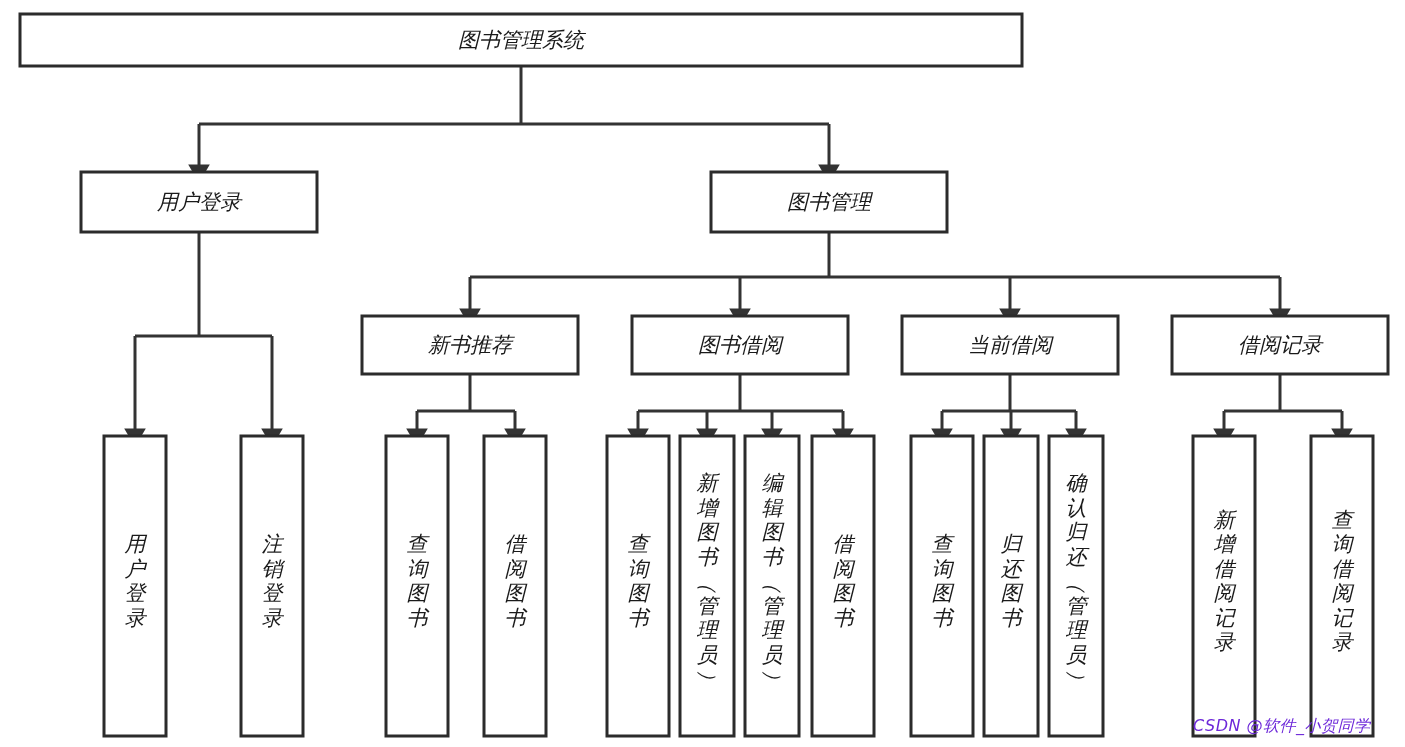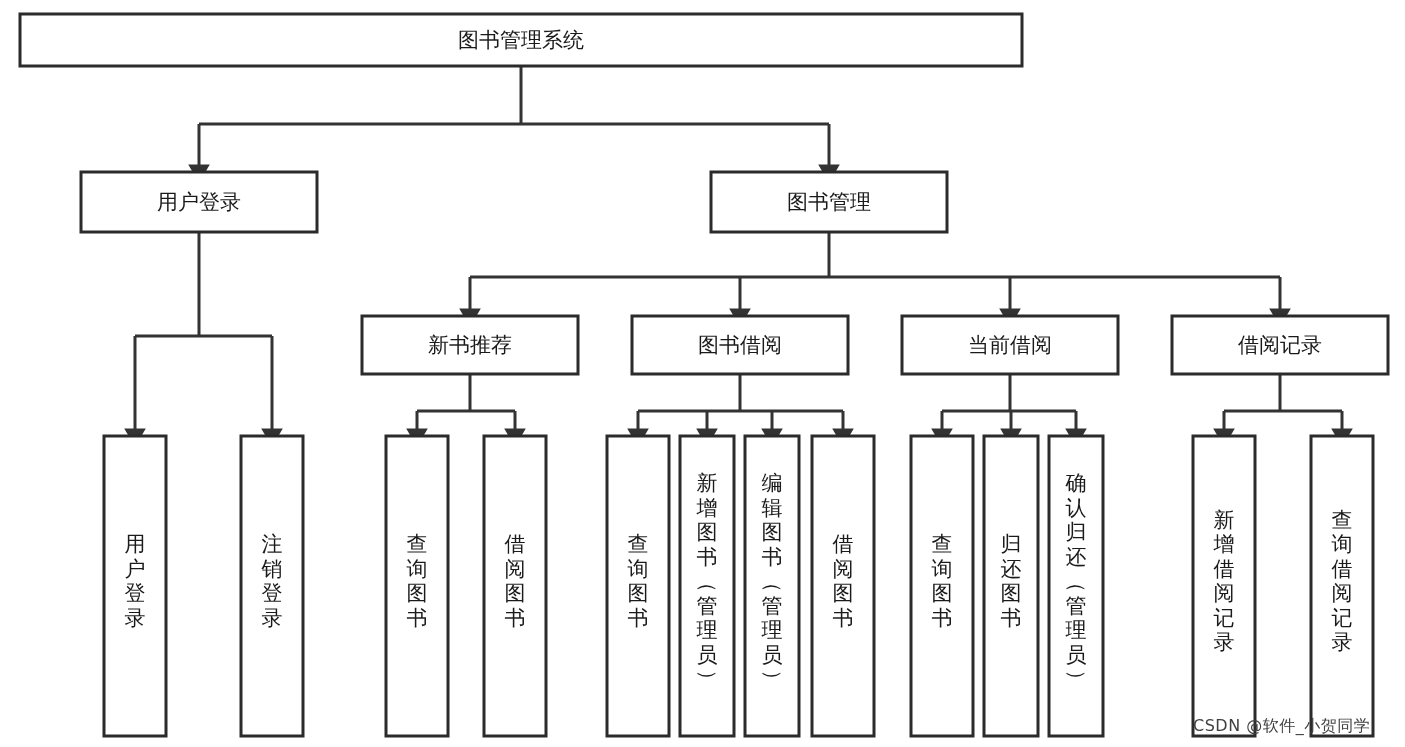"图书管理系统" #diagram-root { font-style: none -> italic }
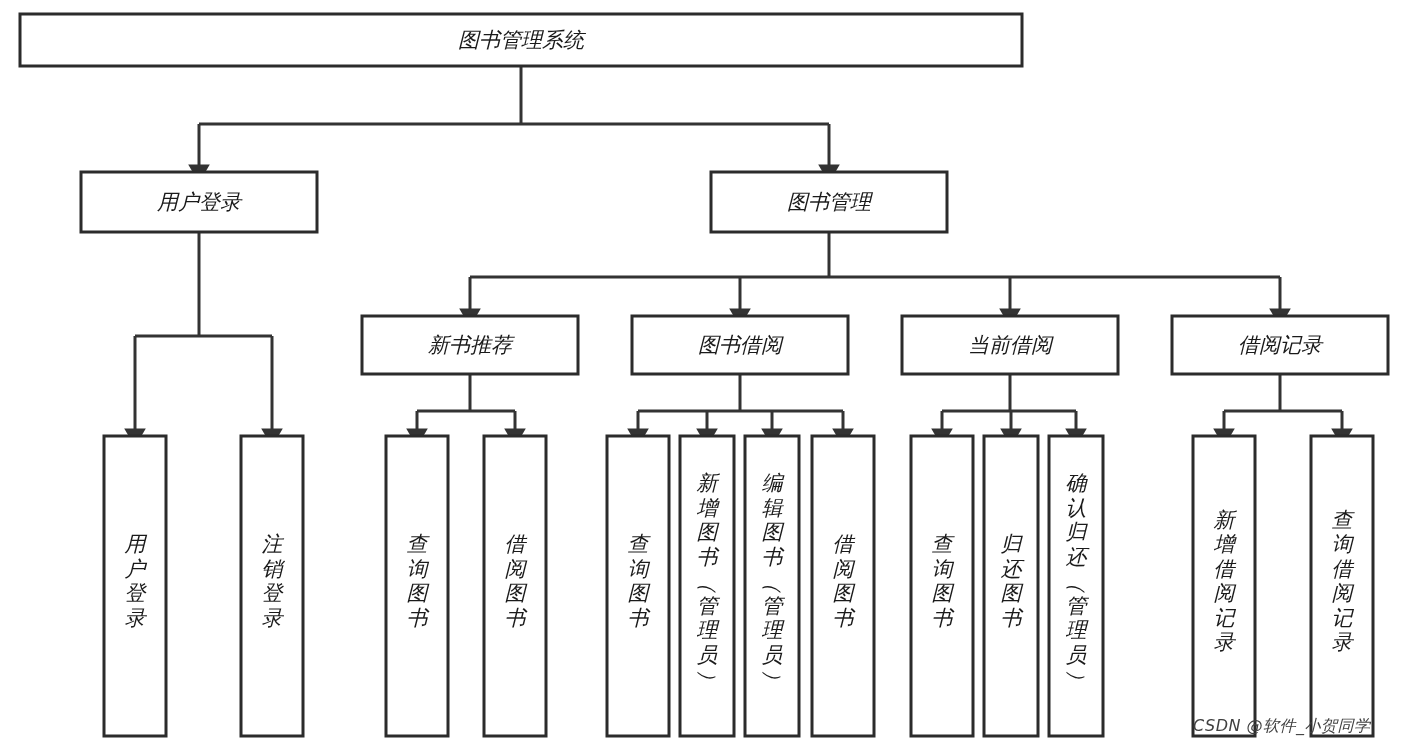"CSDN @软件_小贺同学" .watermark-text { color: #404040 -> #6d28d9 }
